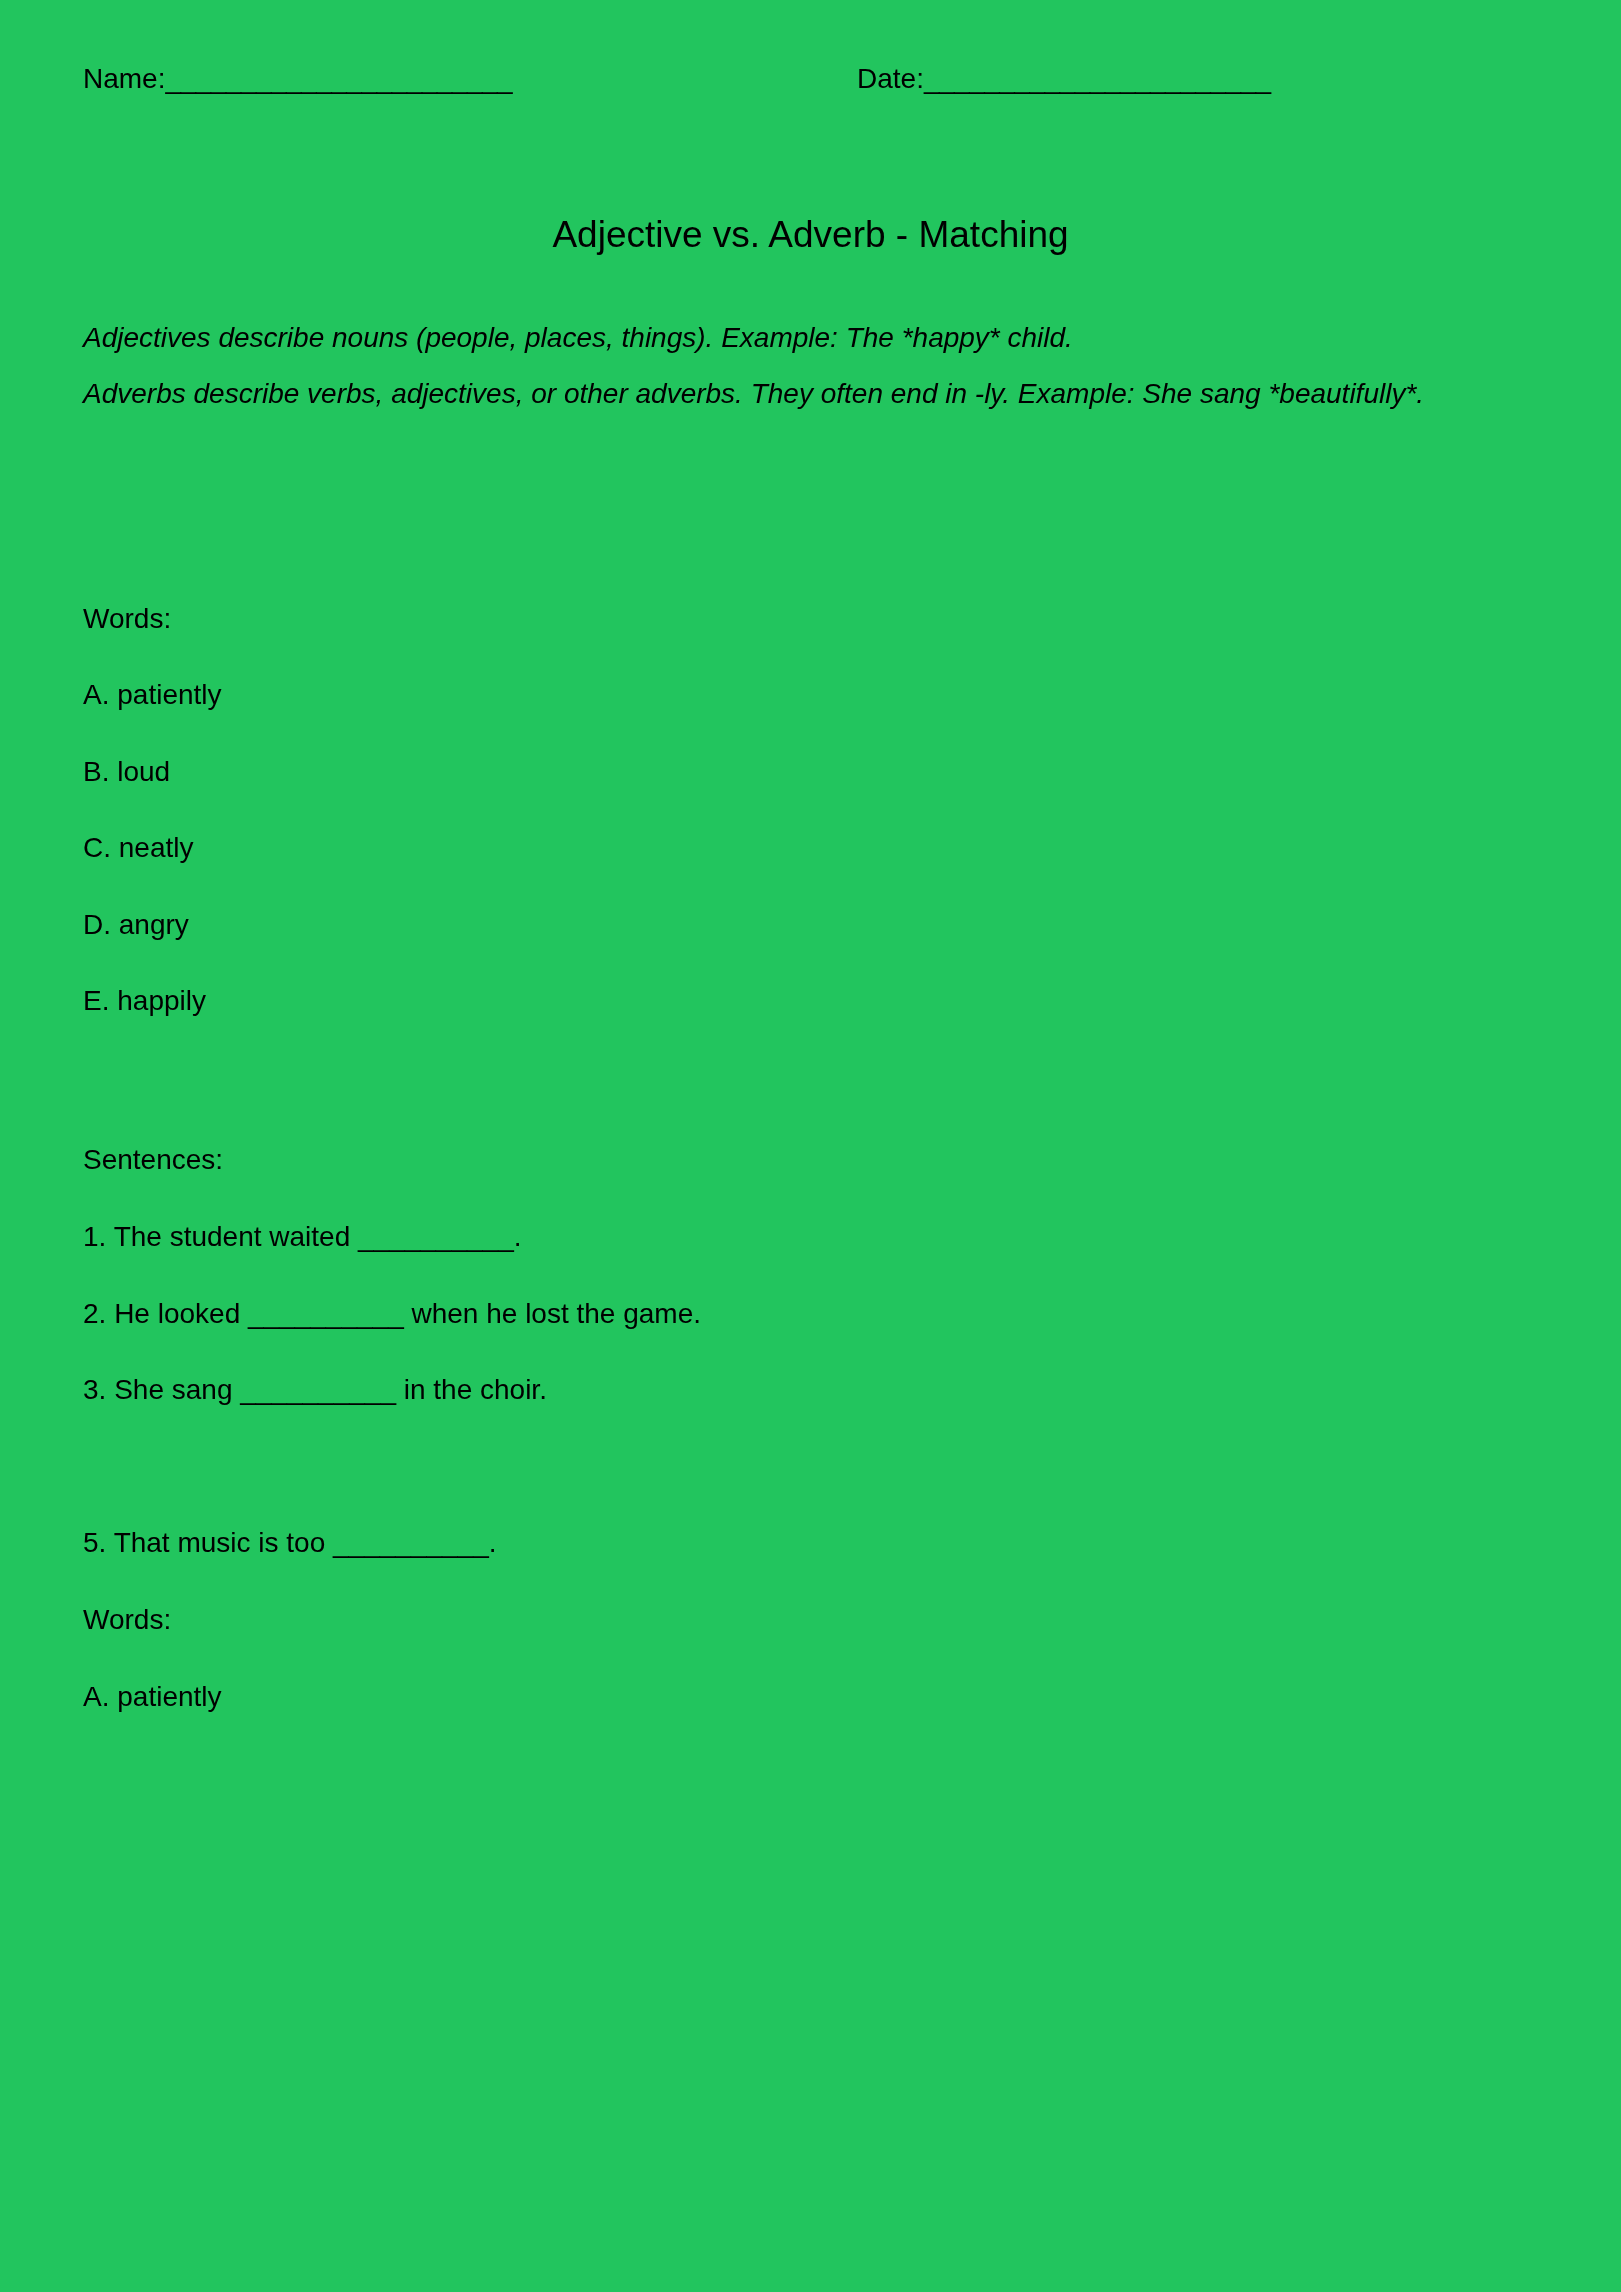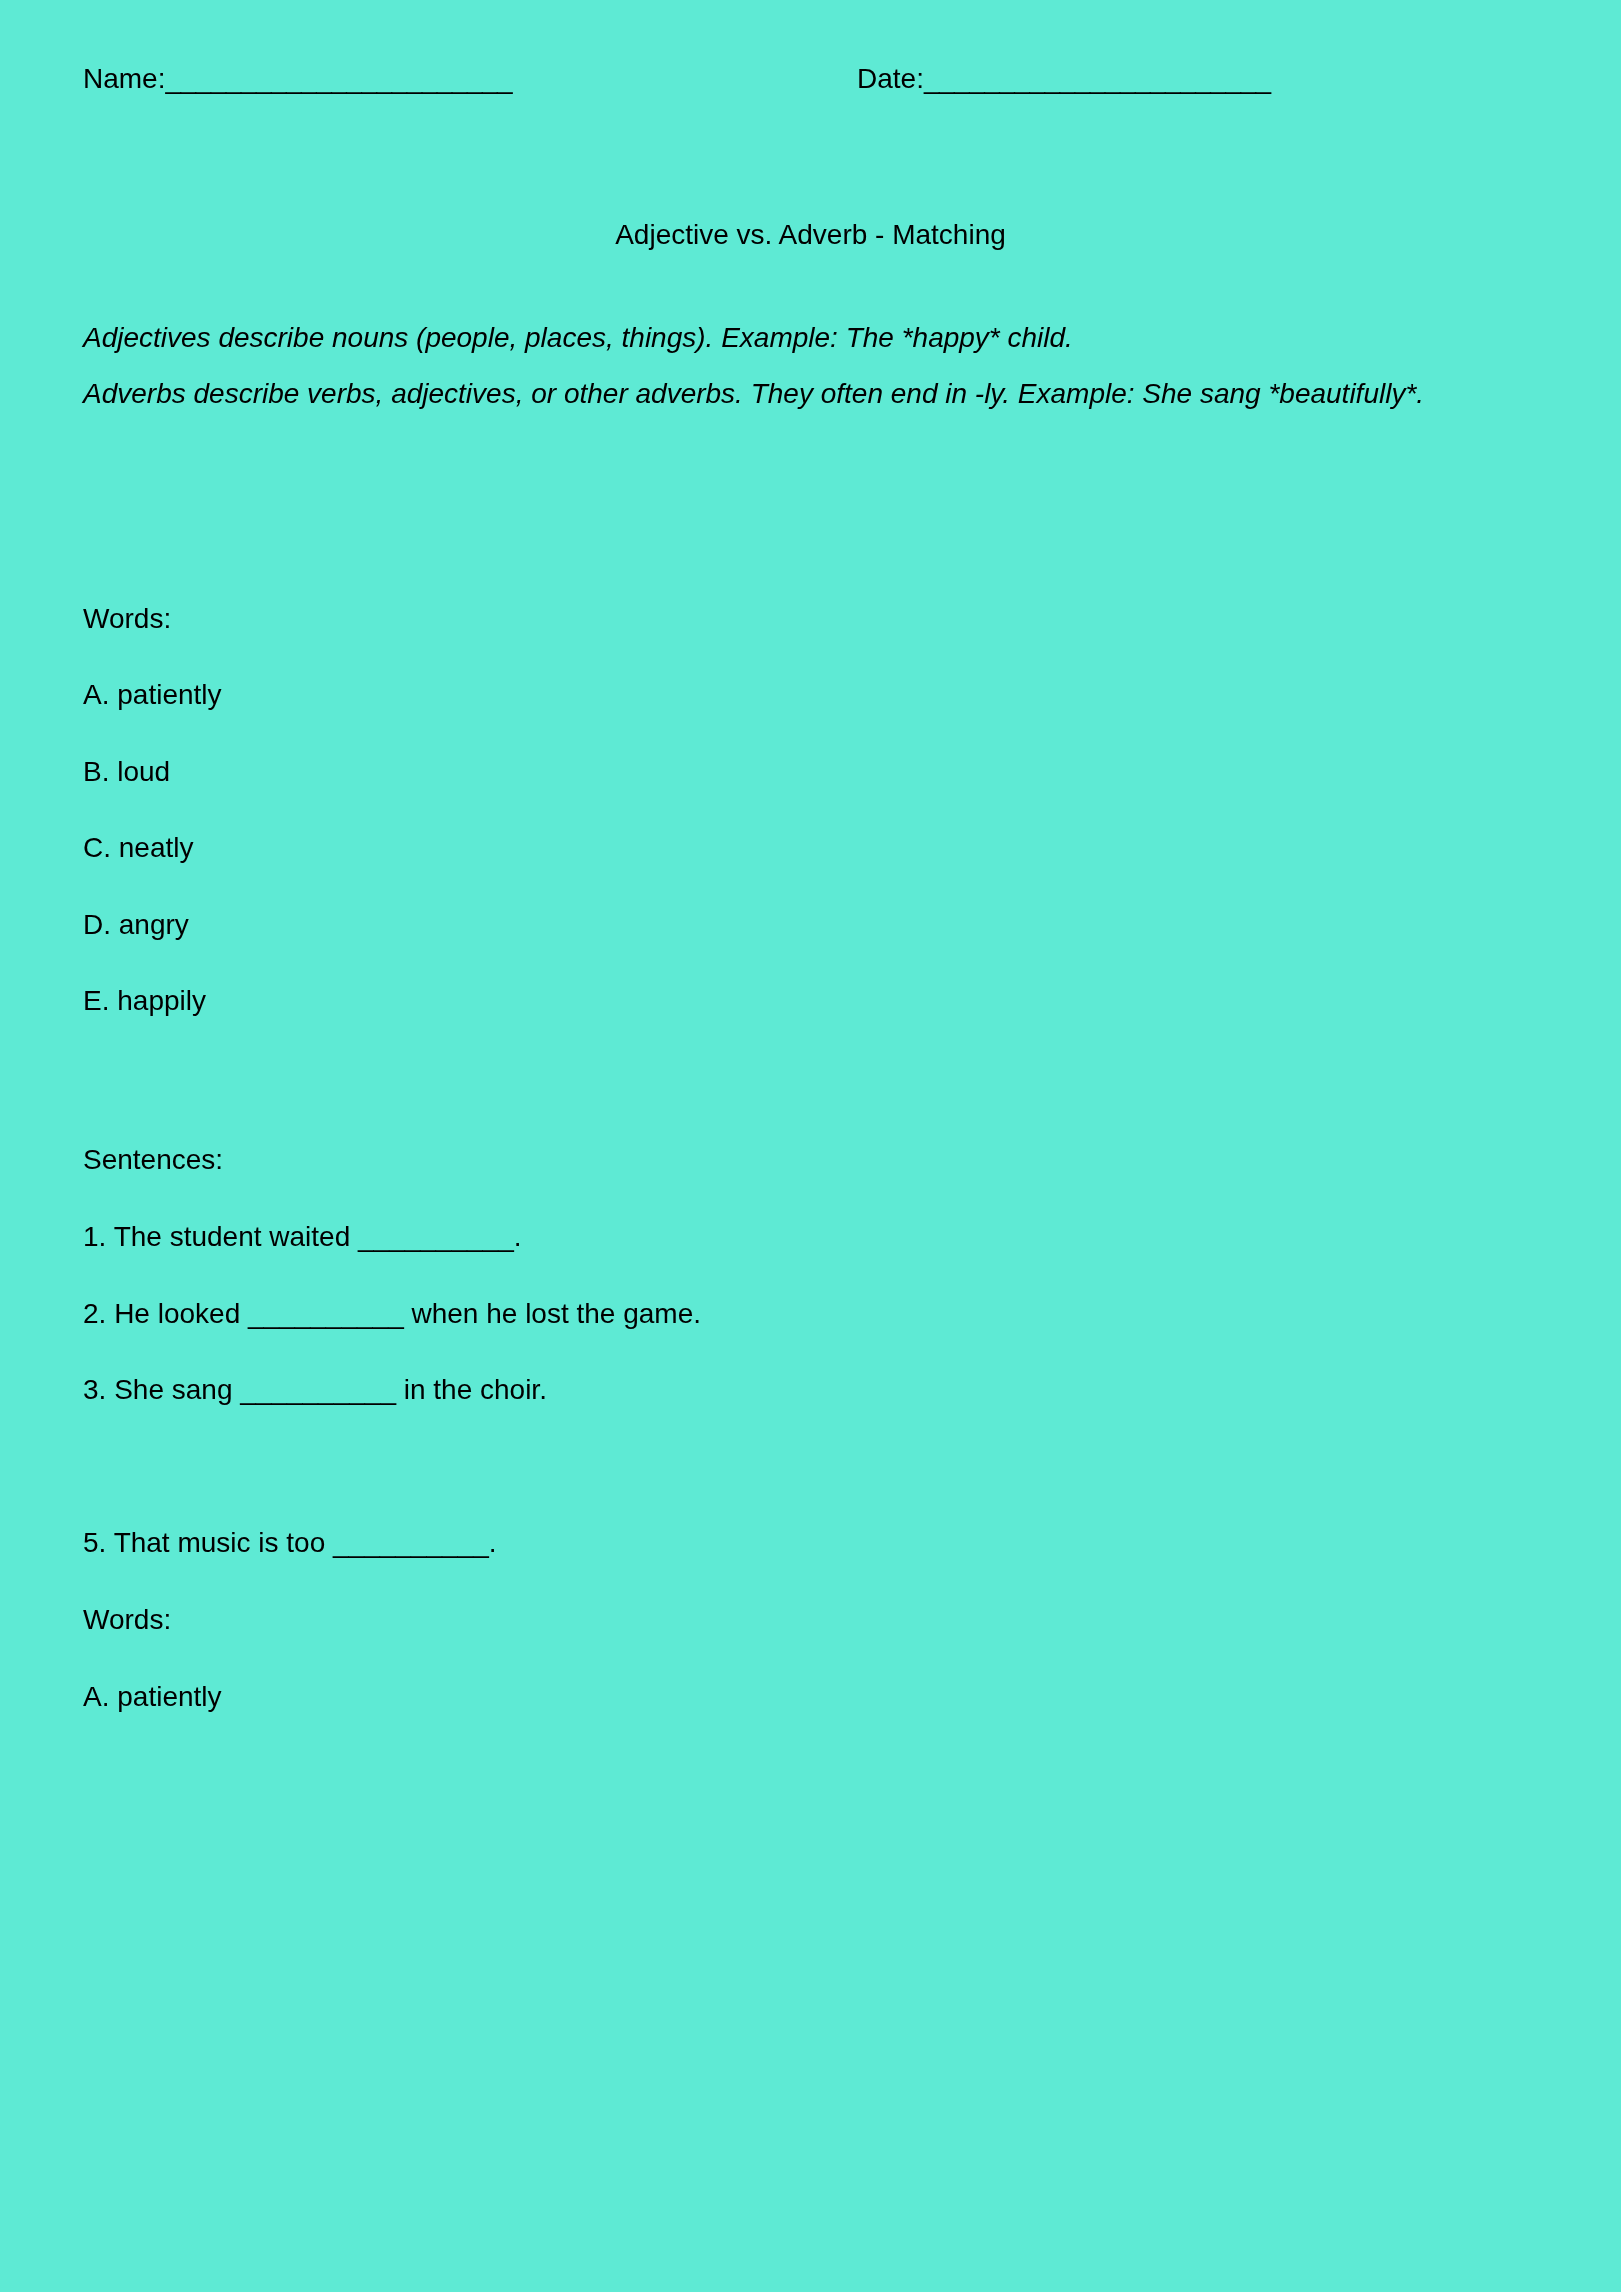"Name:" .page { background: #5eead4 -> #22c55e }
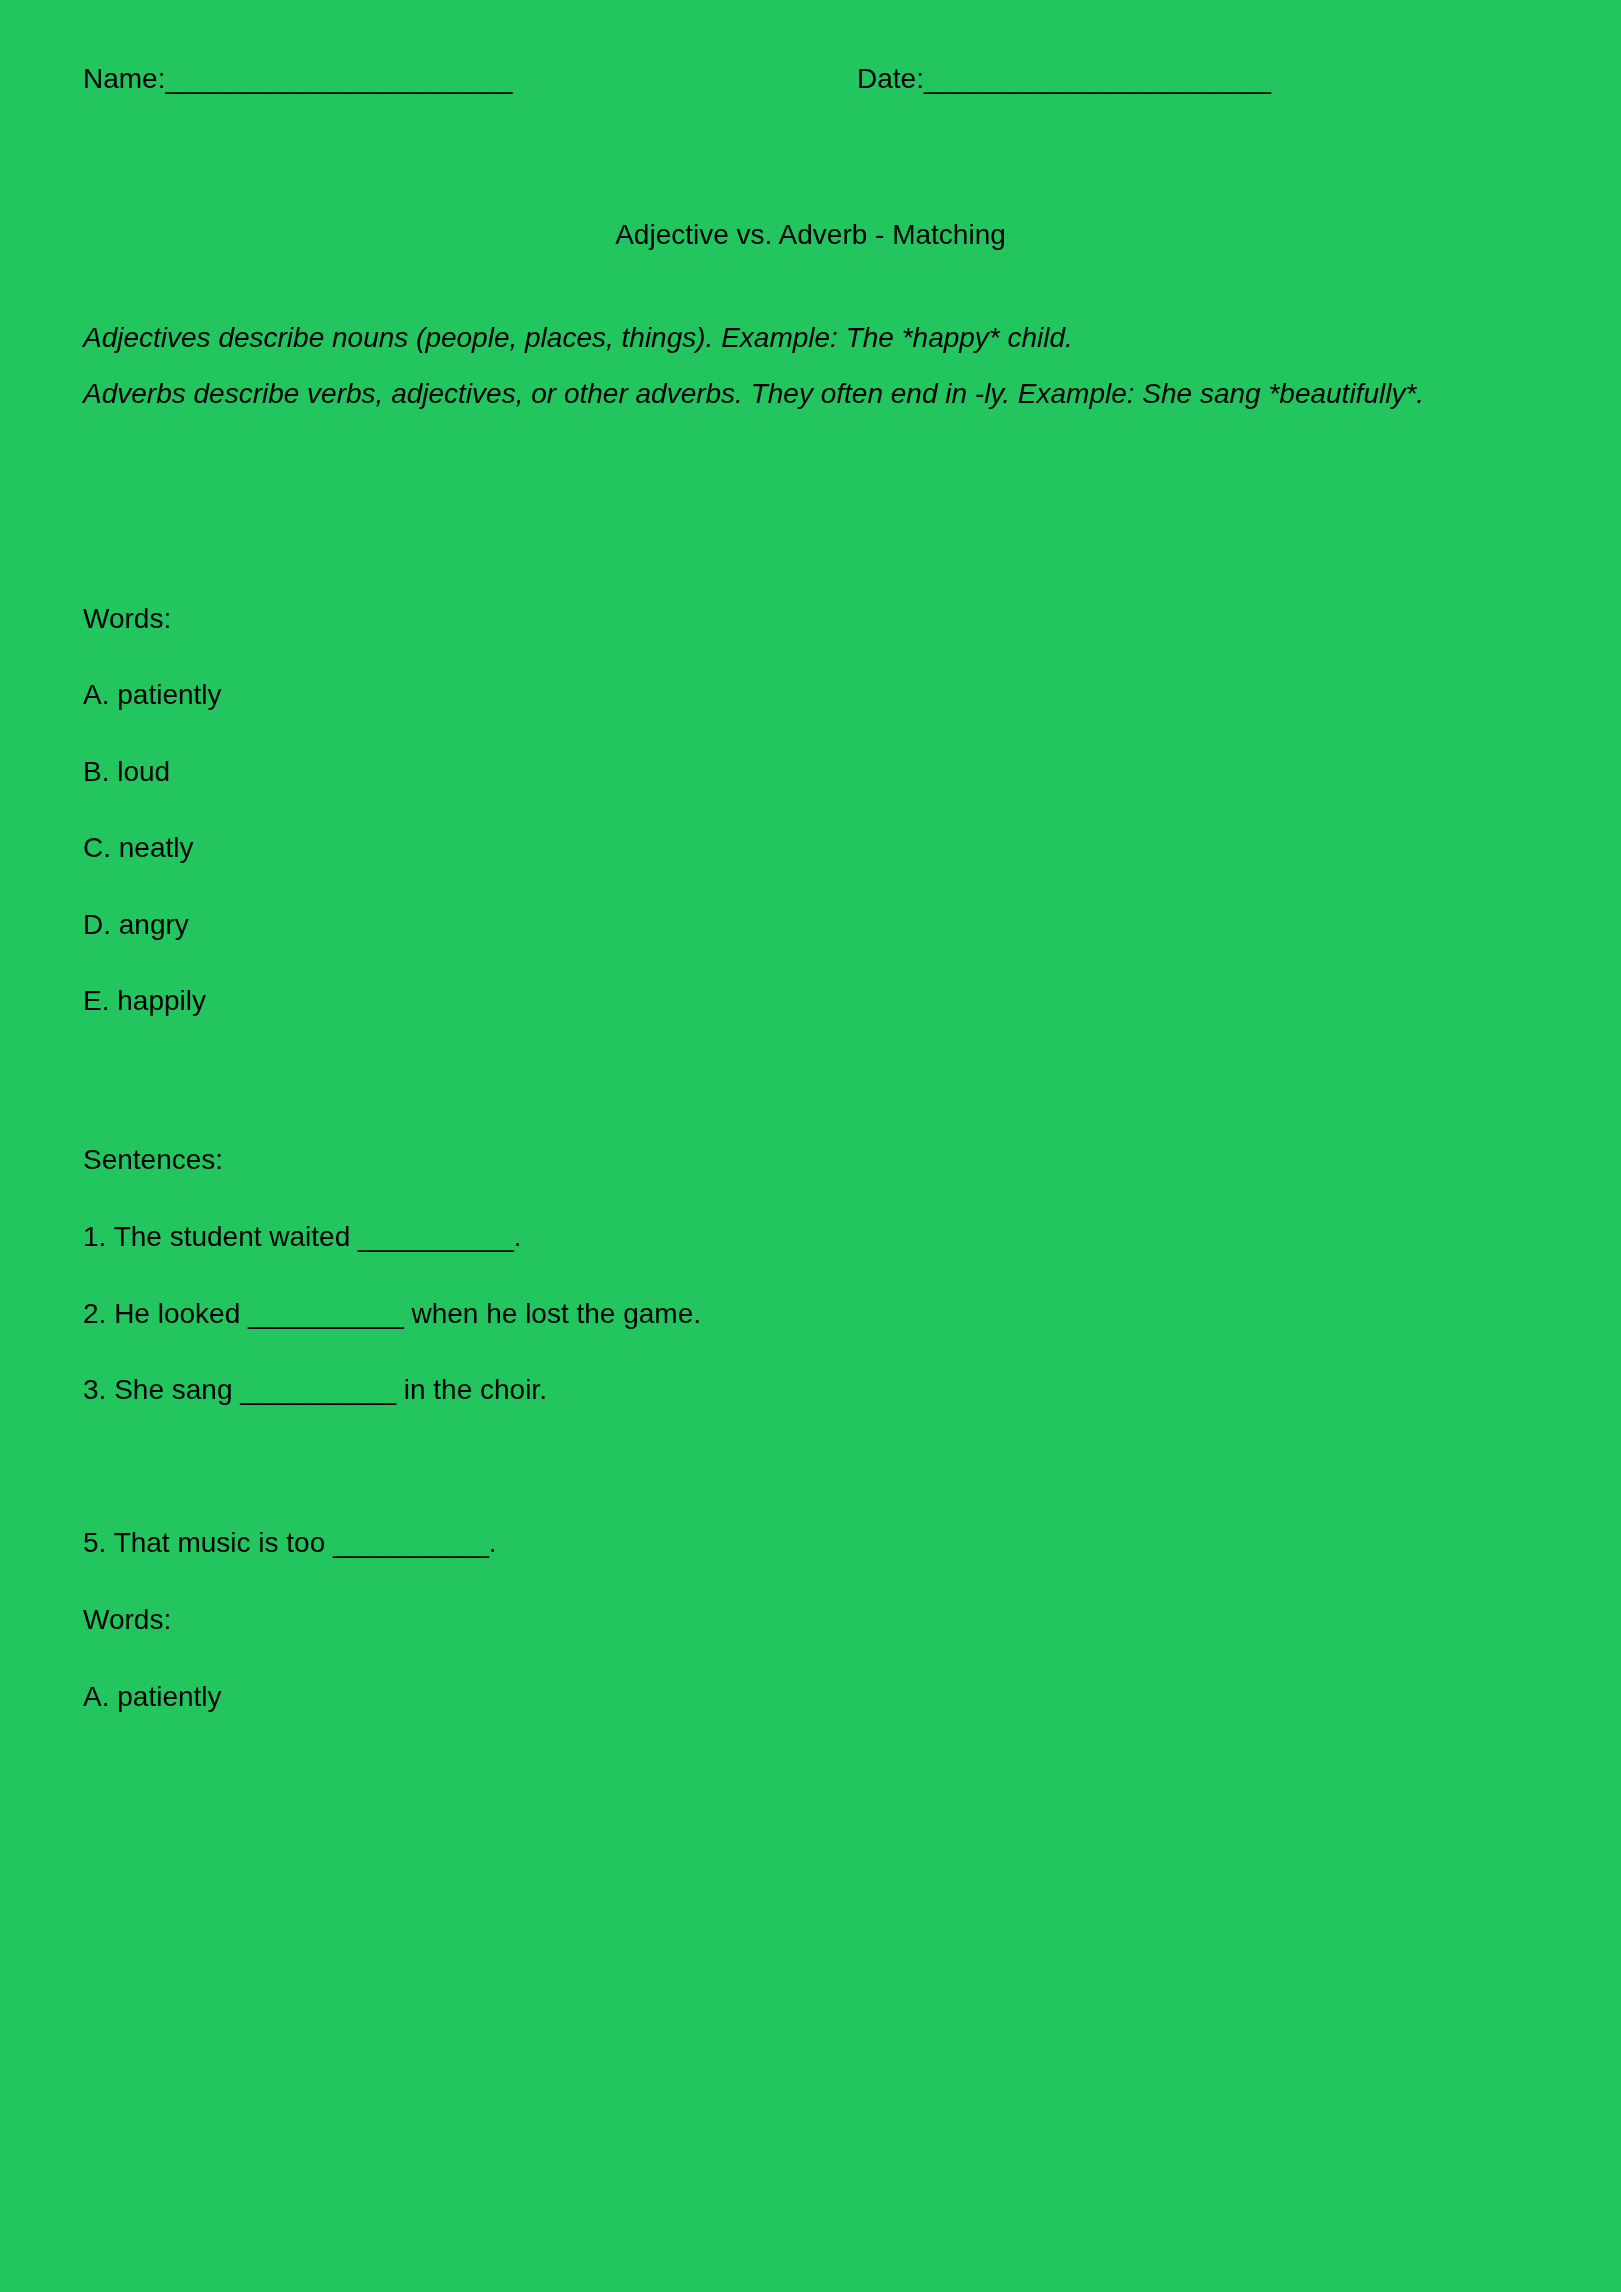"Adjective vs. Adverb - Matching" .title { font-size: 28px -> 37px }
